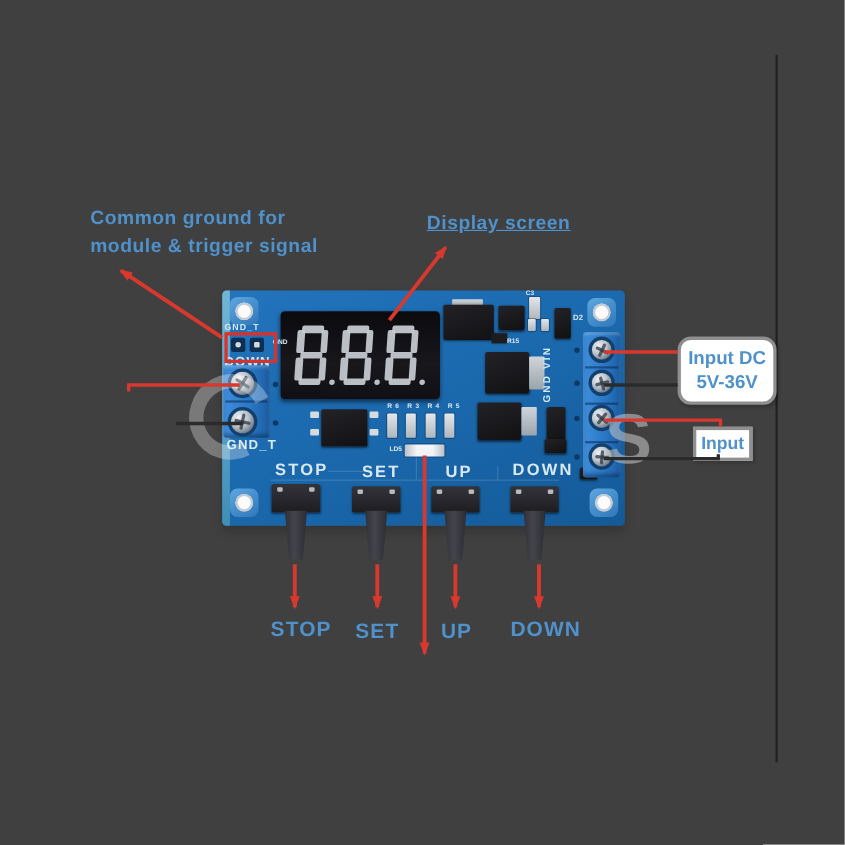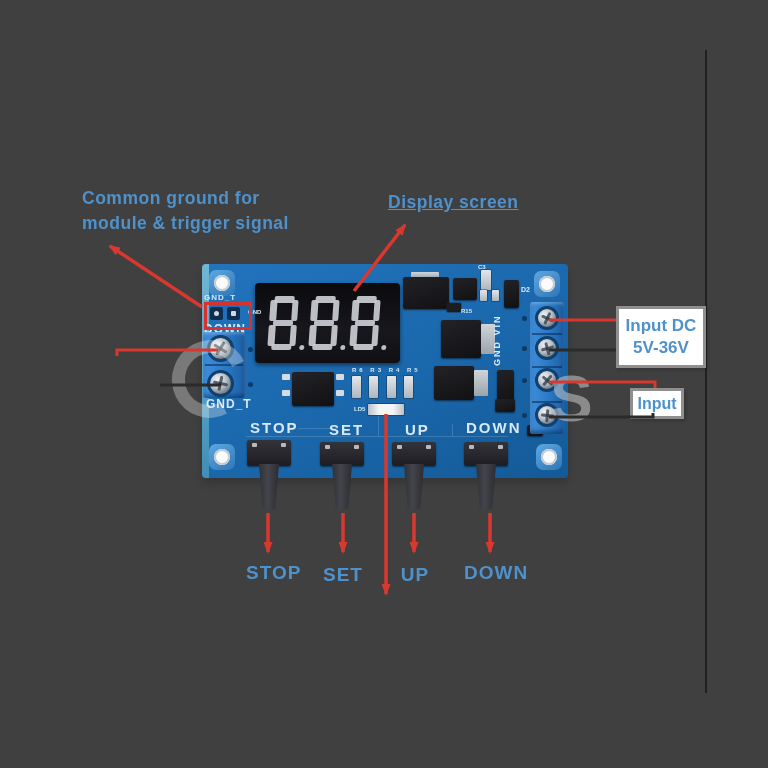"Input DC" div.callout-box { border-radius: none -> 12px }
